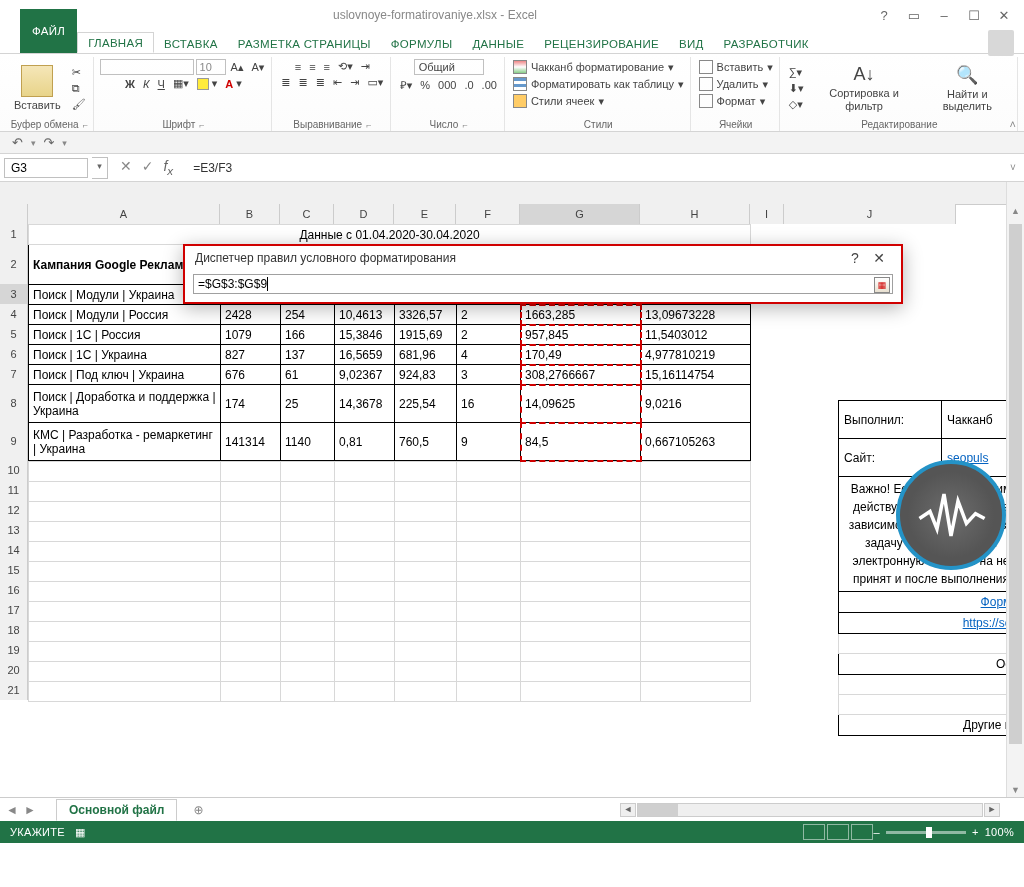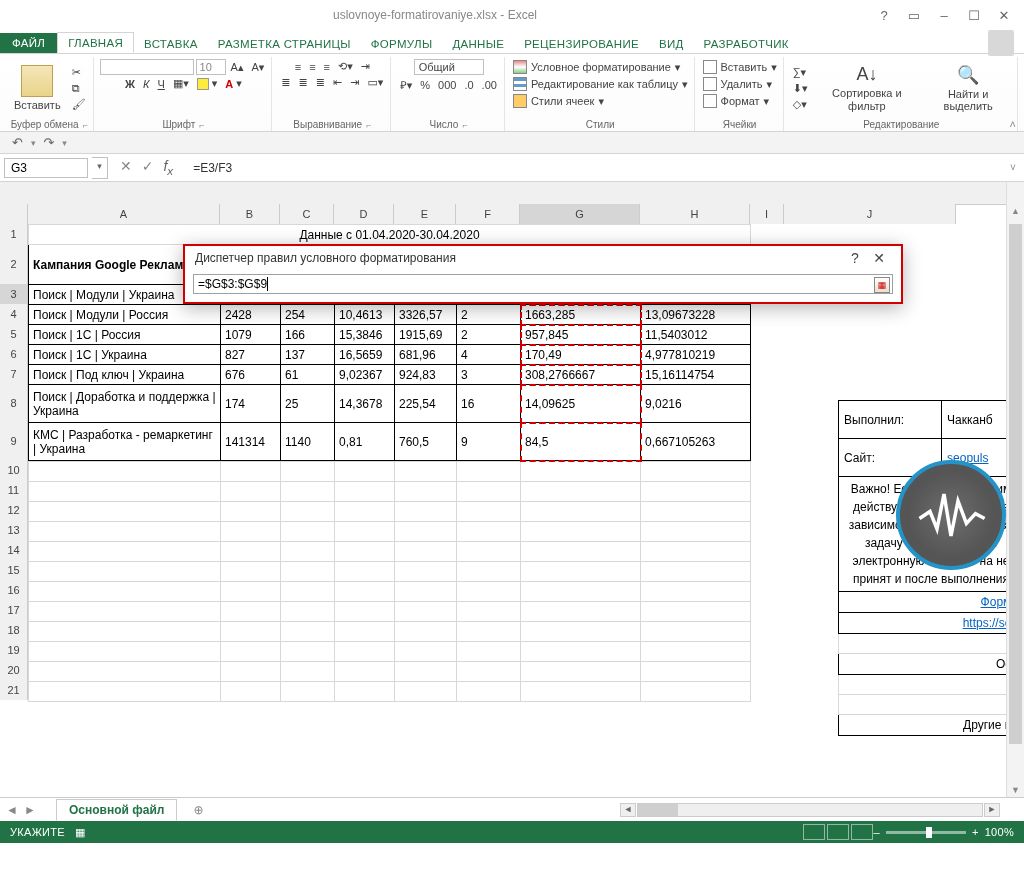"ФАЙЛ" .tab.file { margin-left: none -> 20px; padding: 4px 12px -> 16px 12px }
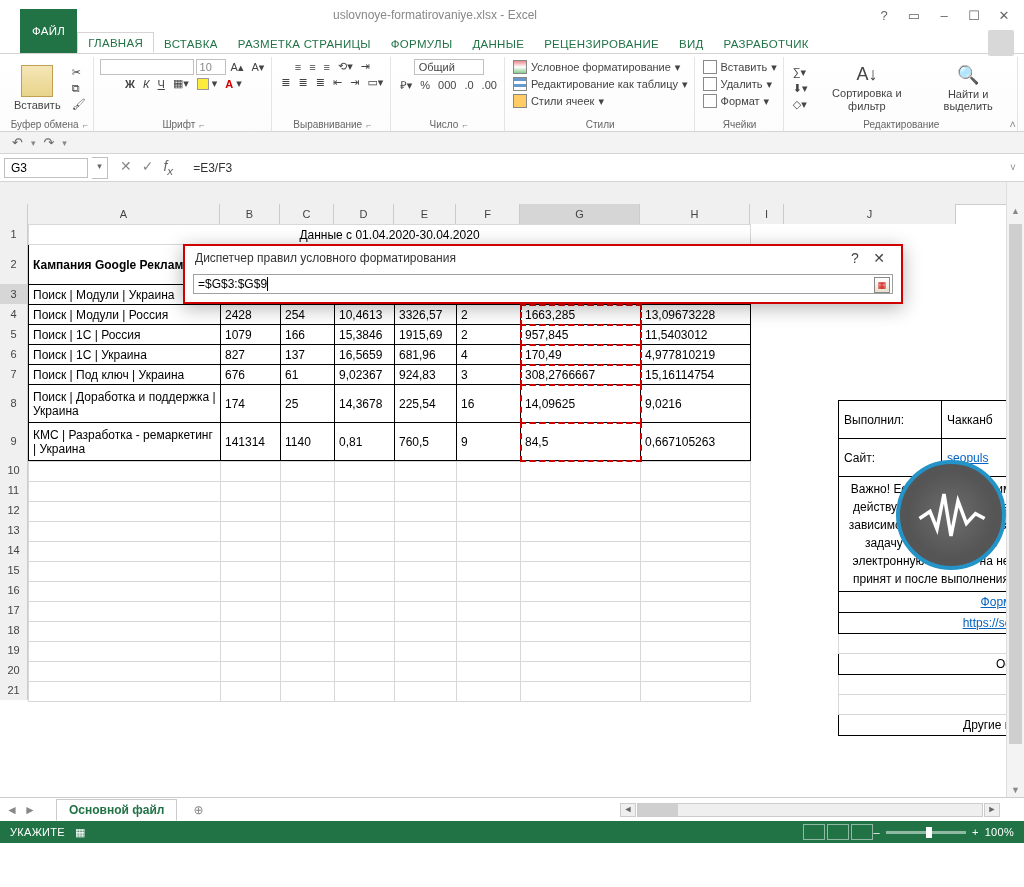"Условное форматирование" span { text: Условное -> Чакканб }
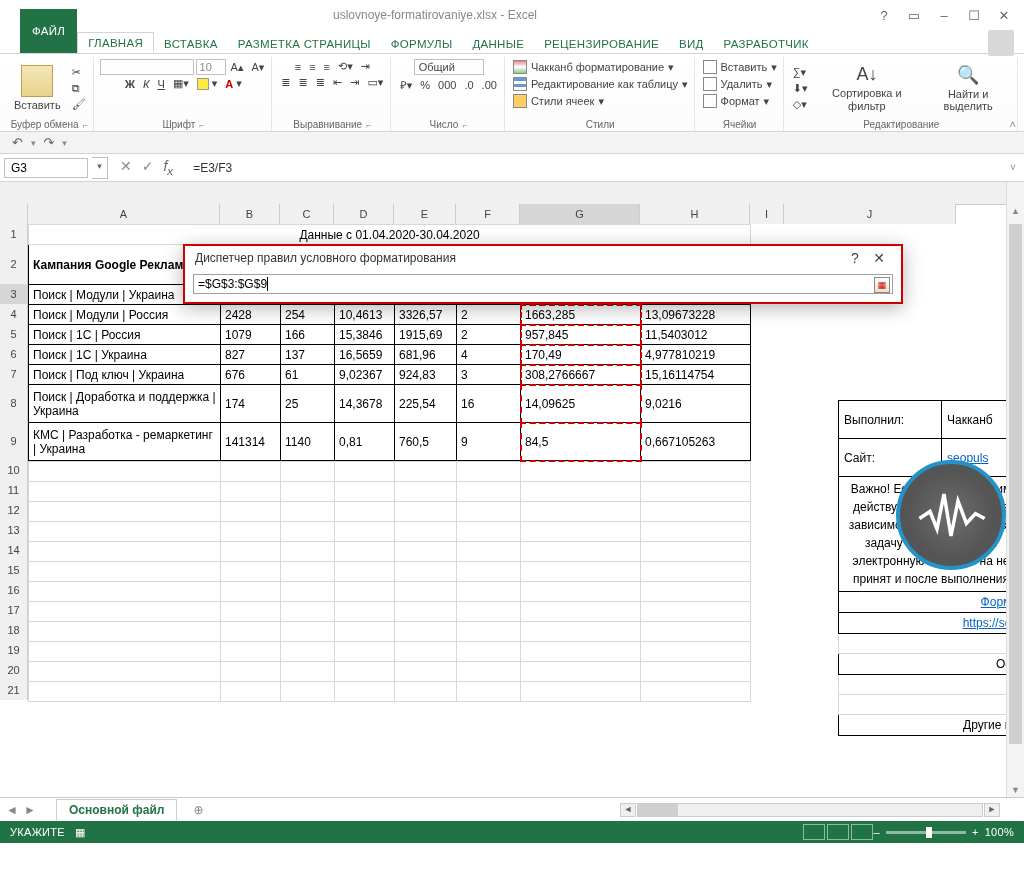"Редактирование как таблицу" span { text: Редактирование -> Форматировать }
